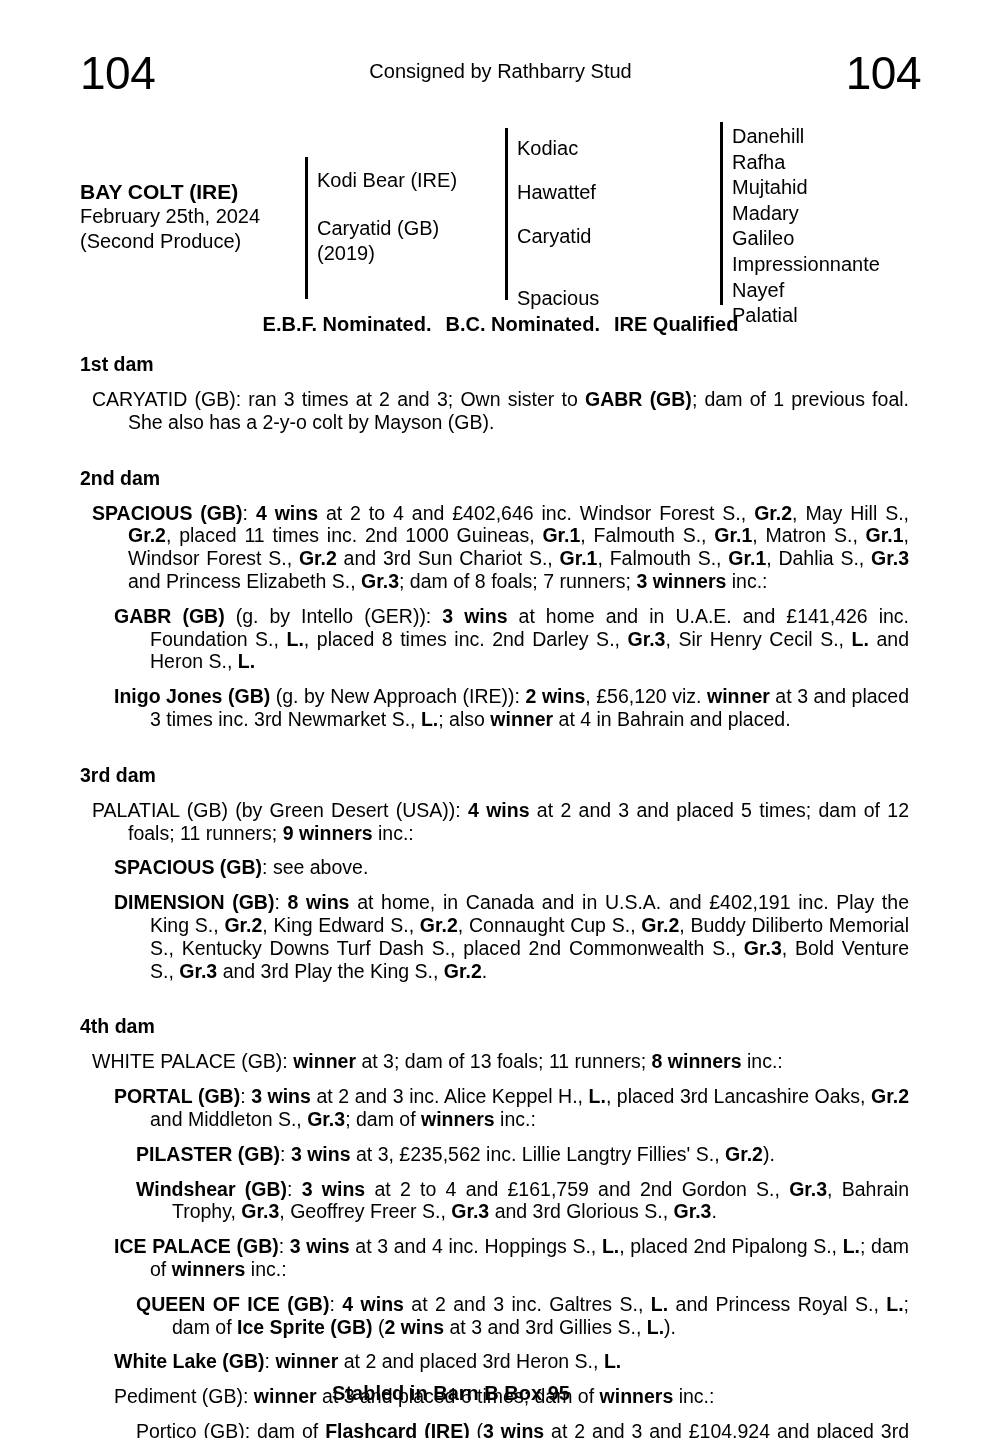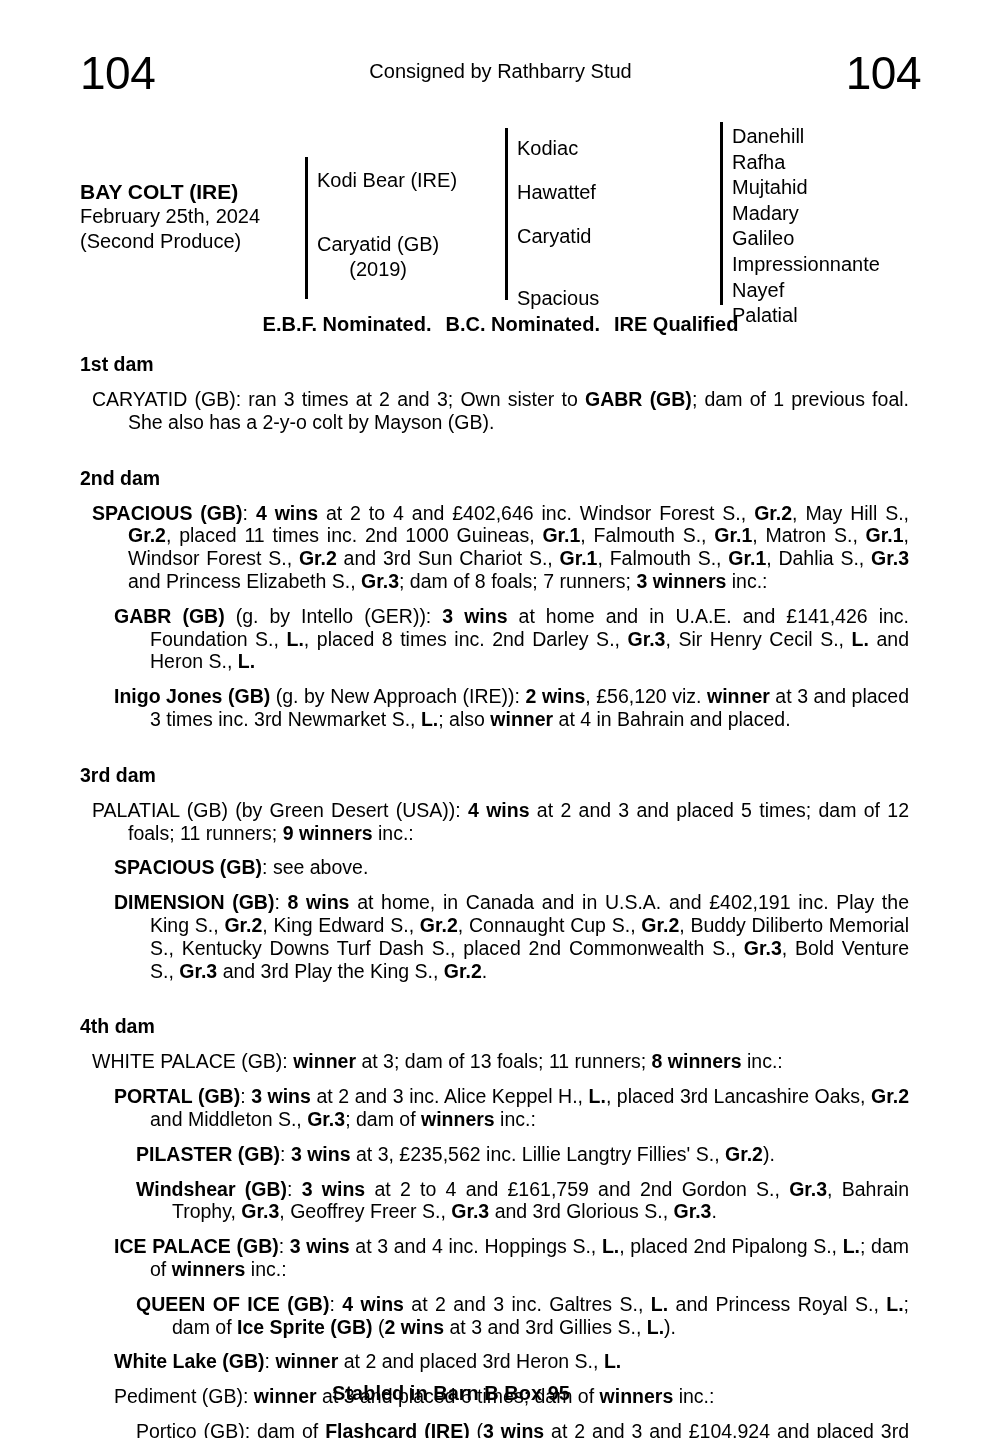"Caryatid (GB)" .ped-gen2 .g2-dam { text-align: center -> none; top: 112px -> 96px }
